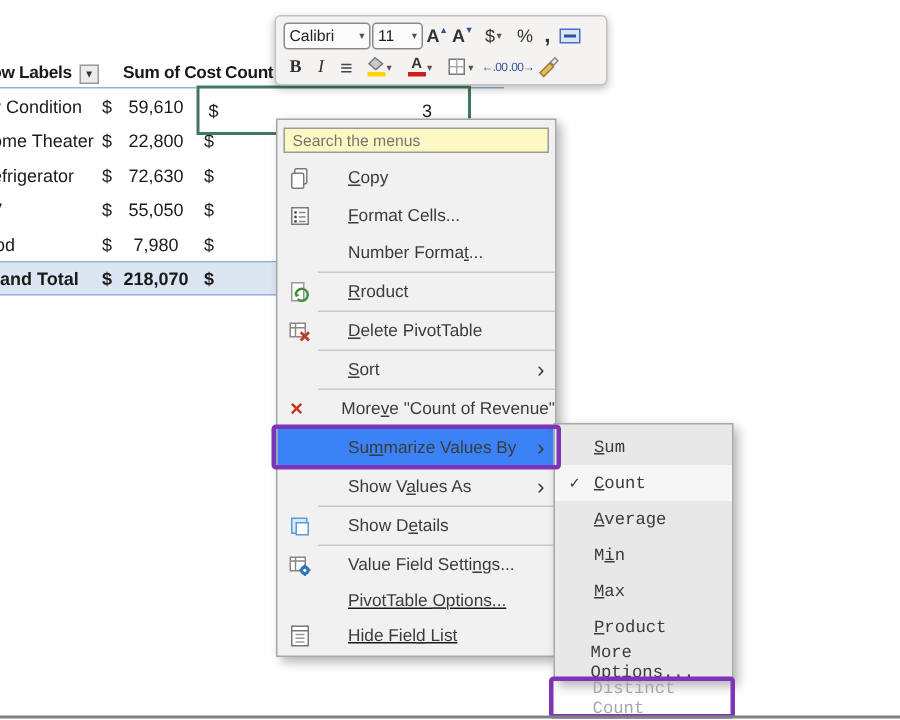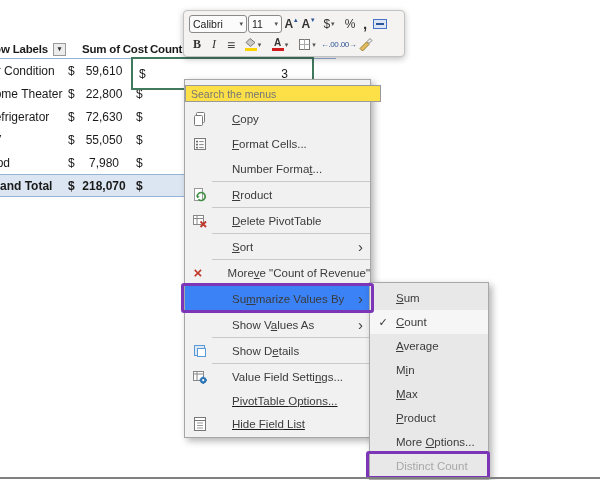"Search the menus" #menu-search { background: #fde047 -> #fef9c3; width: 196px -> 177px }
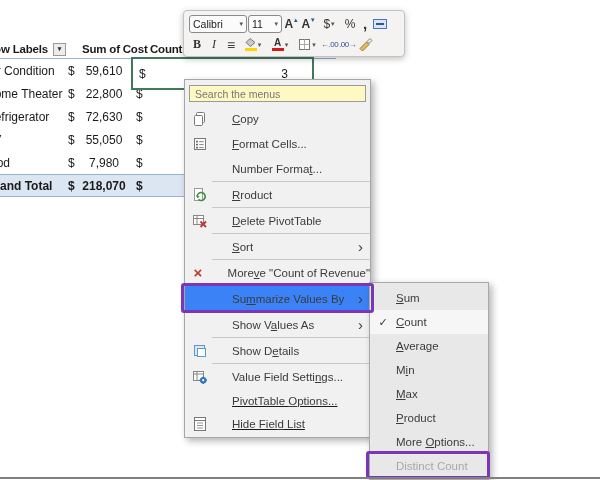"Sum" #submenu { font-family: none -> Liberation Mono, monospace; height: 198px -> 172px }
